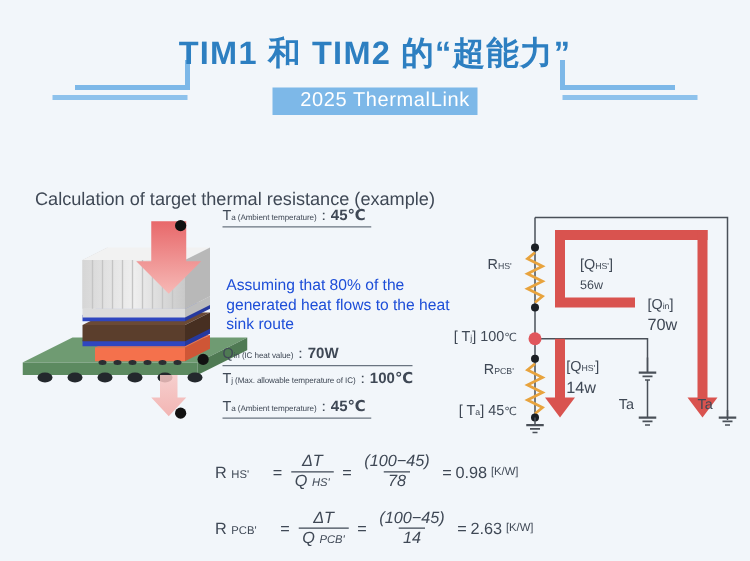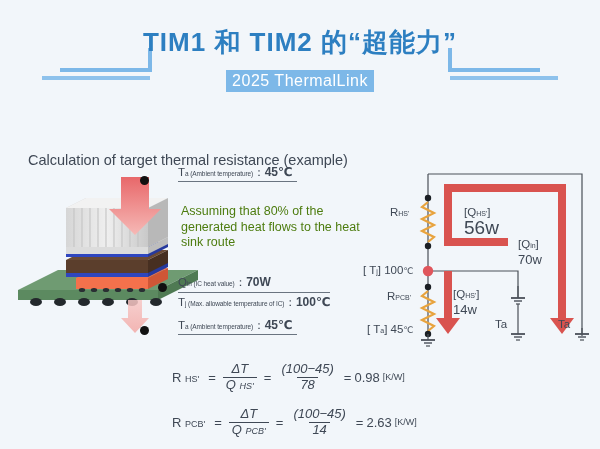"2025 ThermalLink" #subtitle span { padding: 2px 6px 3px 6px -> 2px 6px 3px 22px }
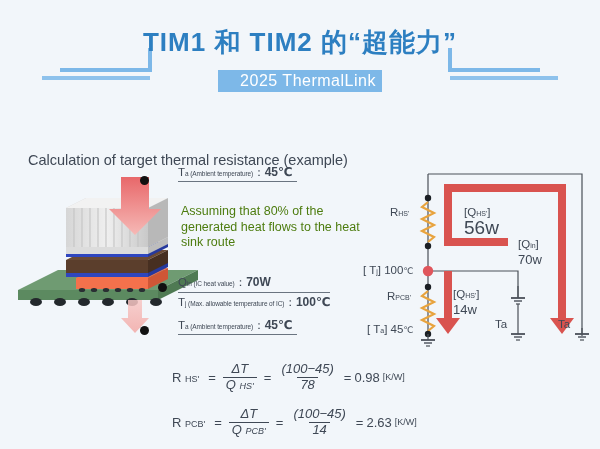"Assuming that 80% of the" #assume { color: #4d7c0f -> #1d4ed8; top: 204px -> 221px }
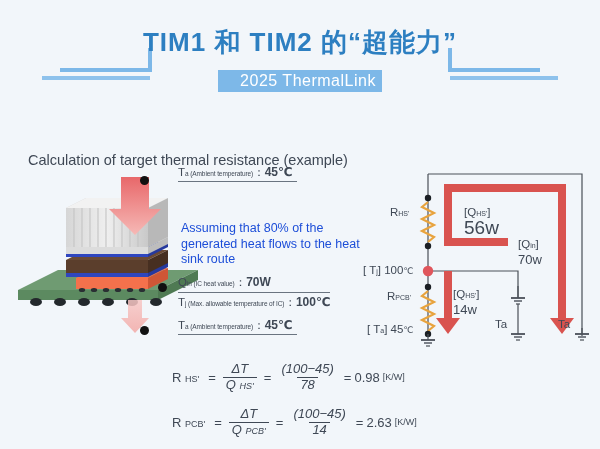"56w" span { font-size: 19px -> 10px }
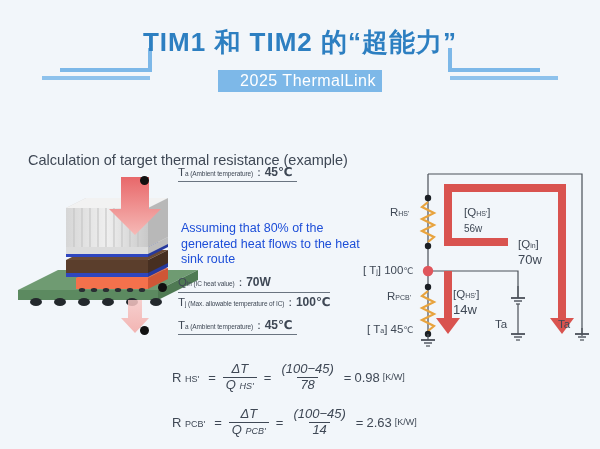"R HS'" .formula .lhs { margin-right: 6px -> 16px }
